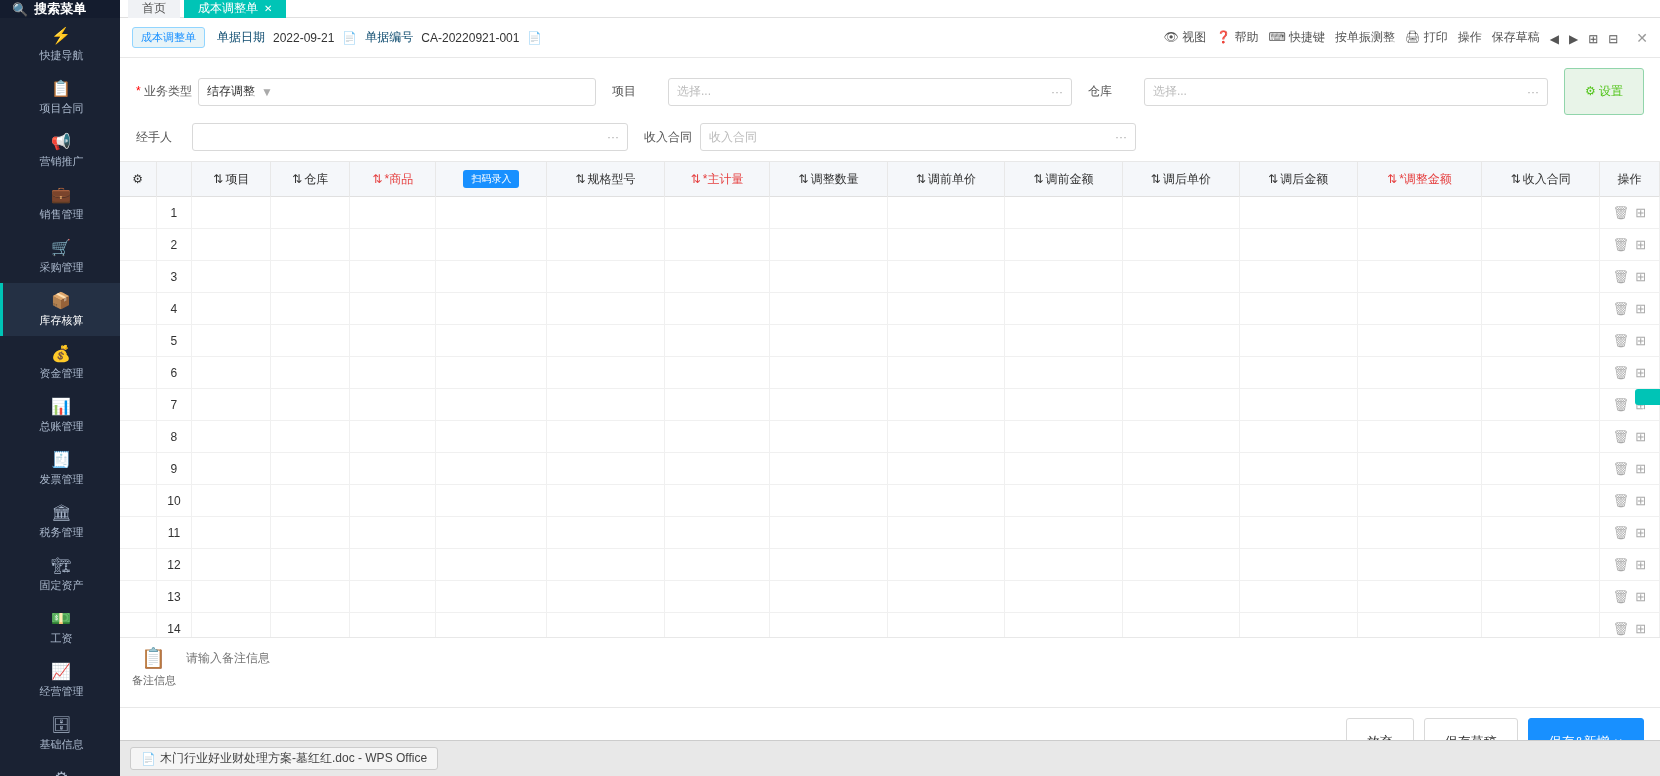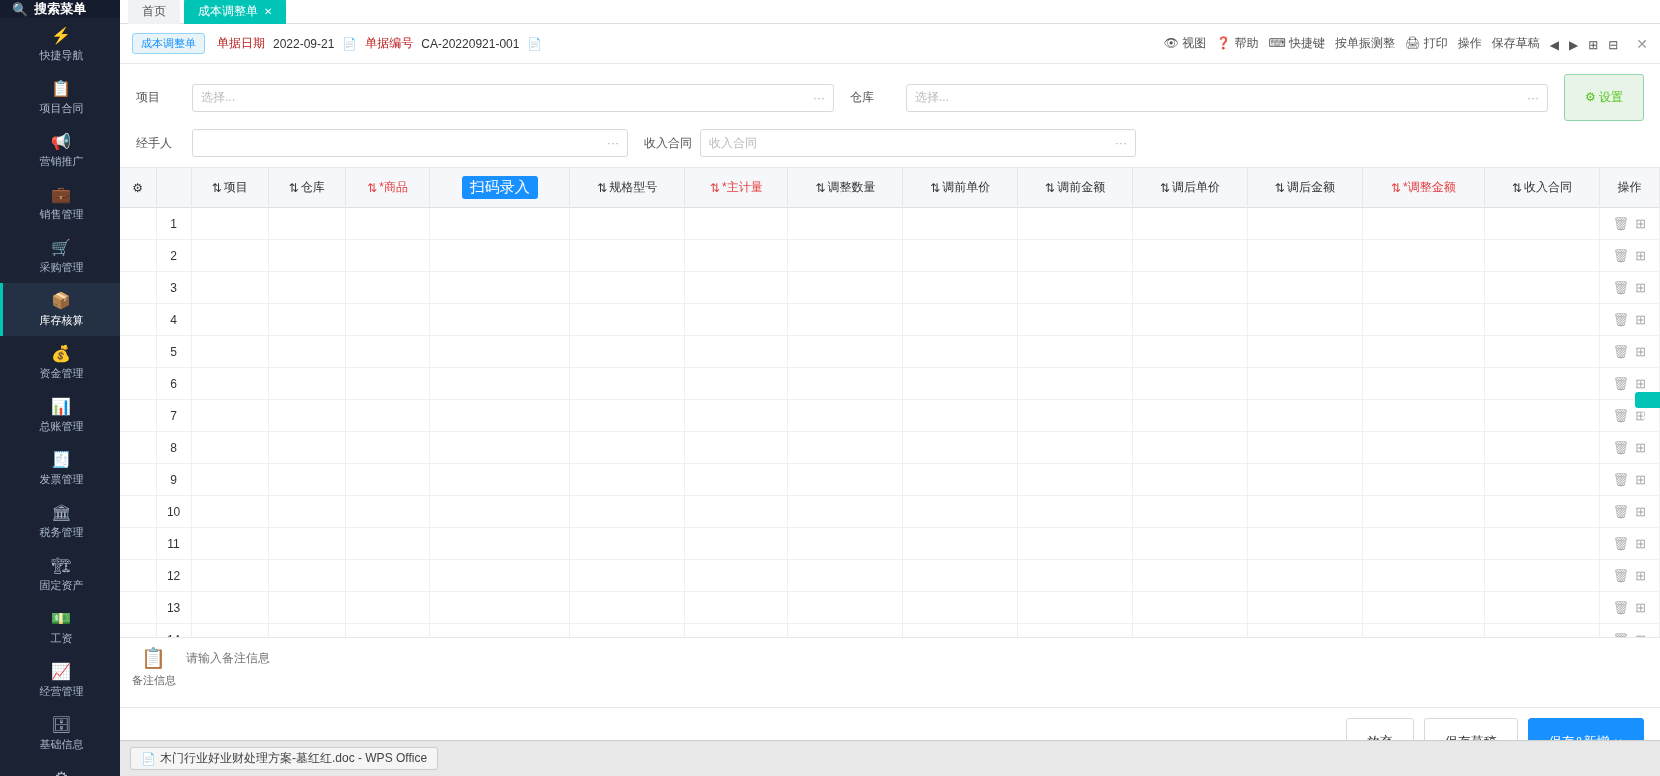"首页" .tab-bar { height: 24px -> 18px }
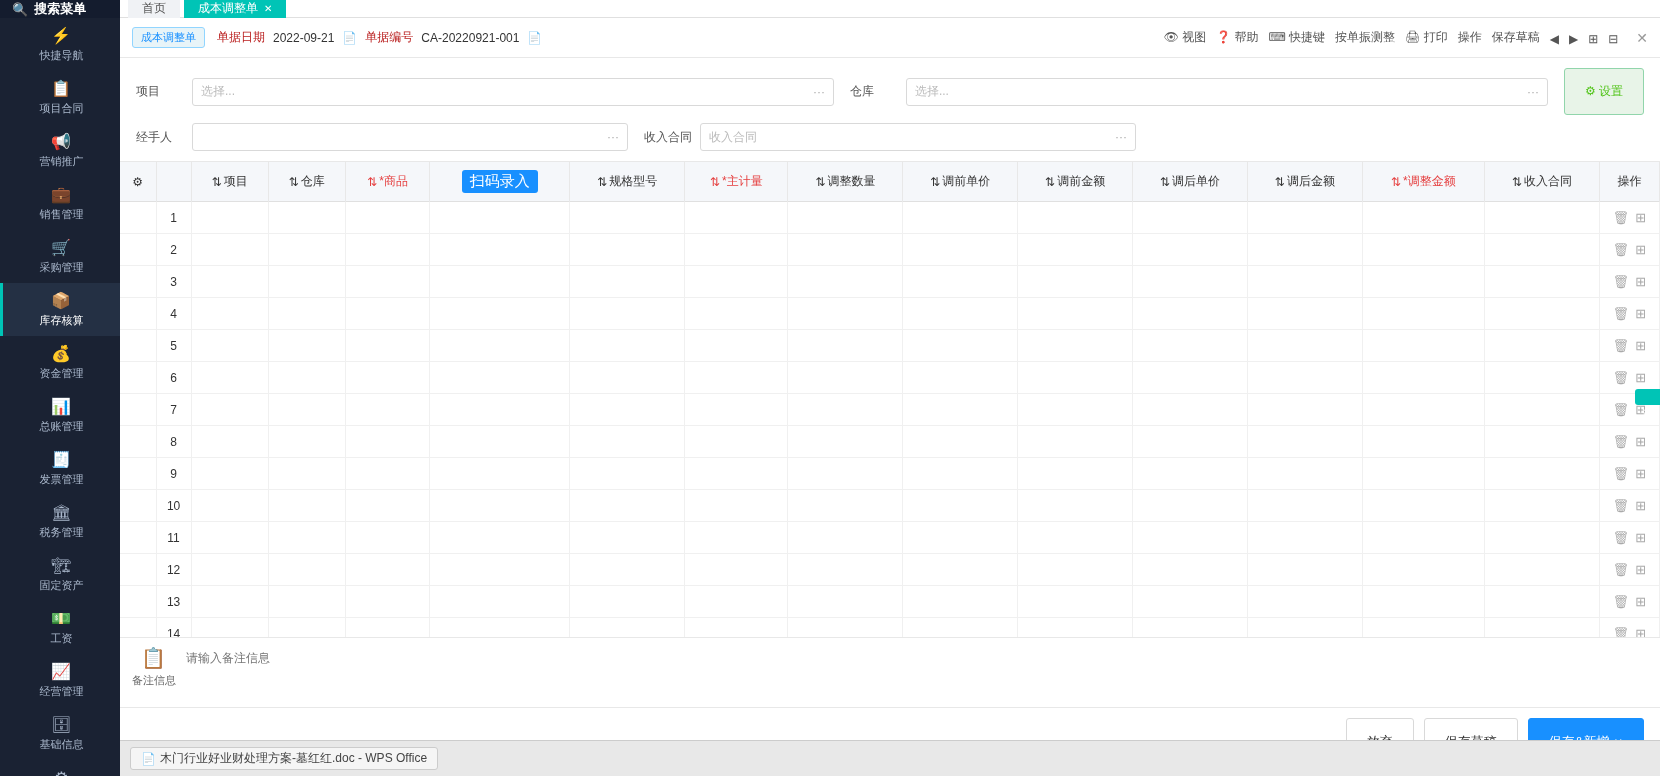"单据日期" .form-meta .label { color: #b91c1c -> #0c4a6e }
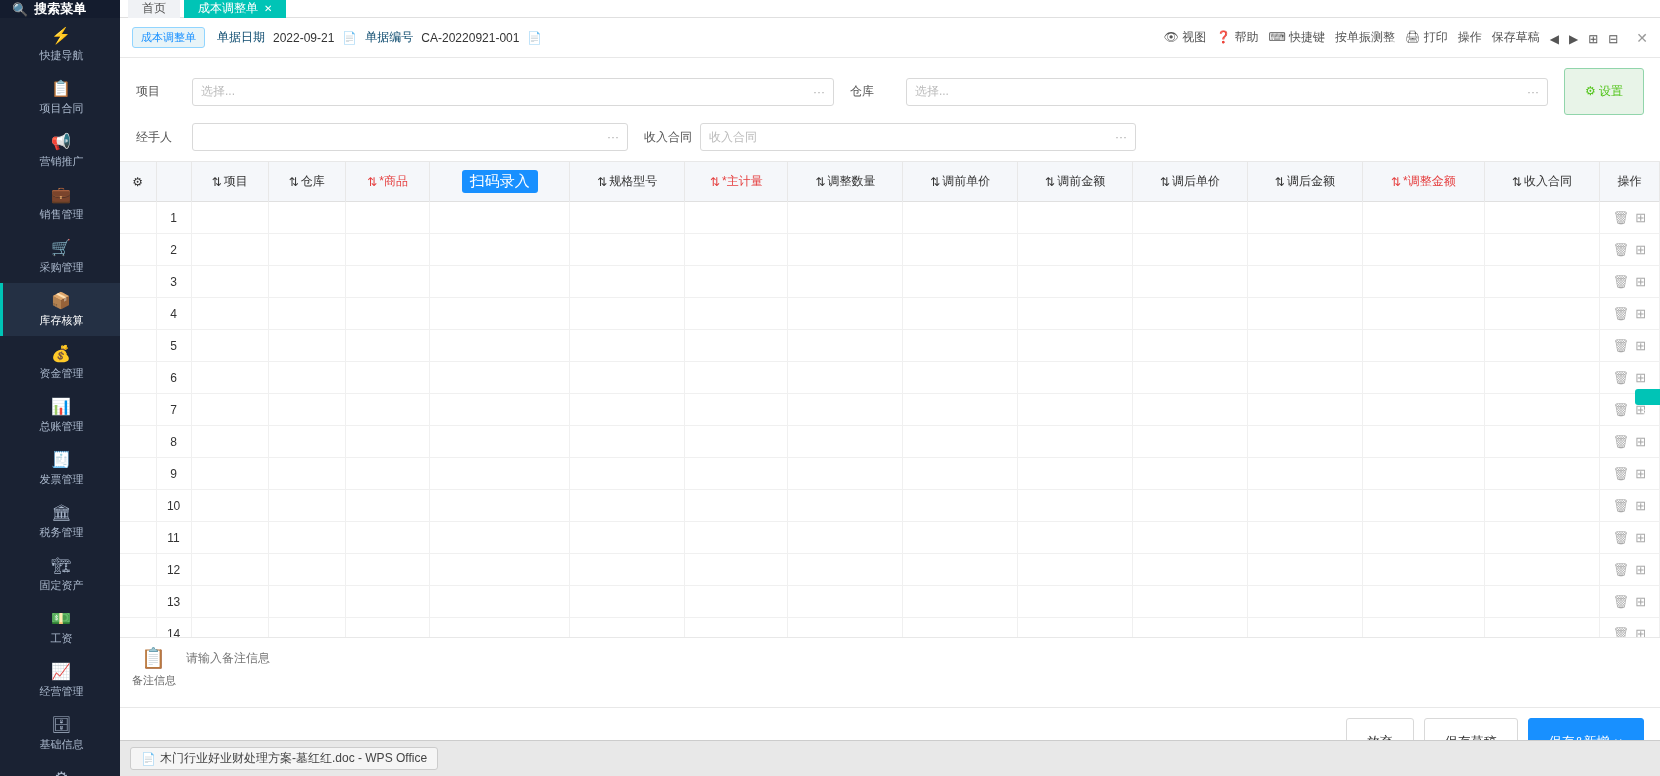"业务类型" div.field-group { html: none -> <div> <span>业务类型</span> <div> <span>结存调整</span> <span>▼</span> </div> </div> }
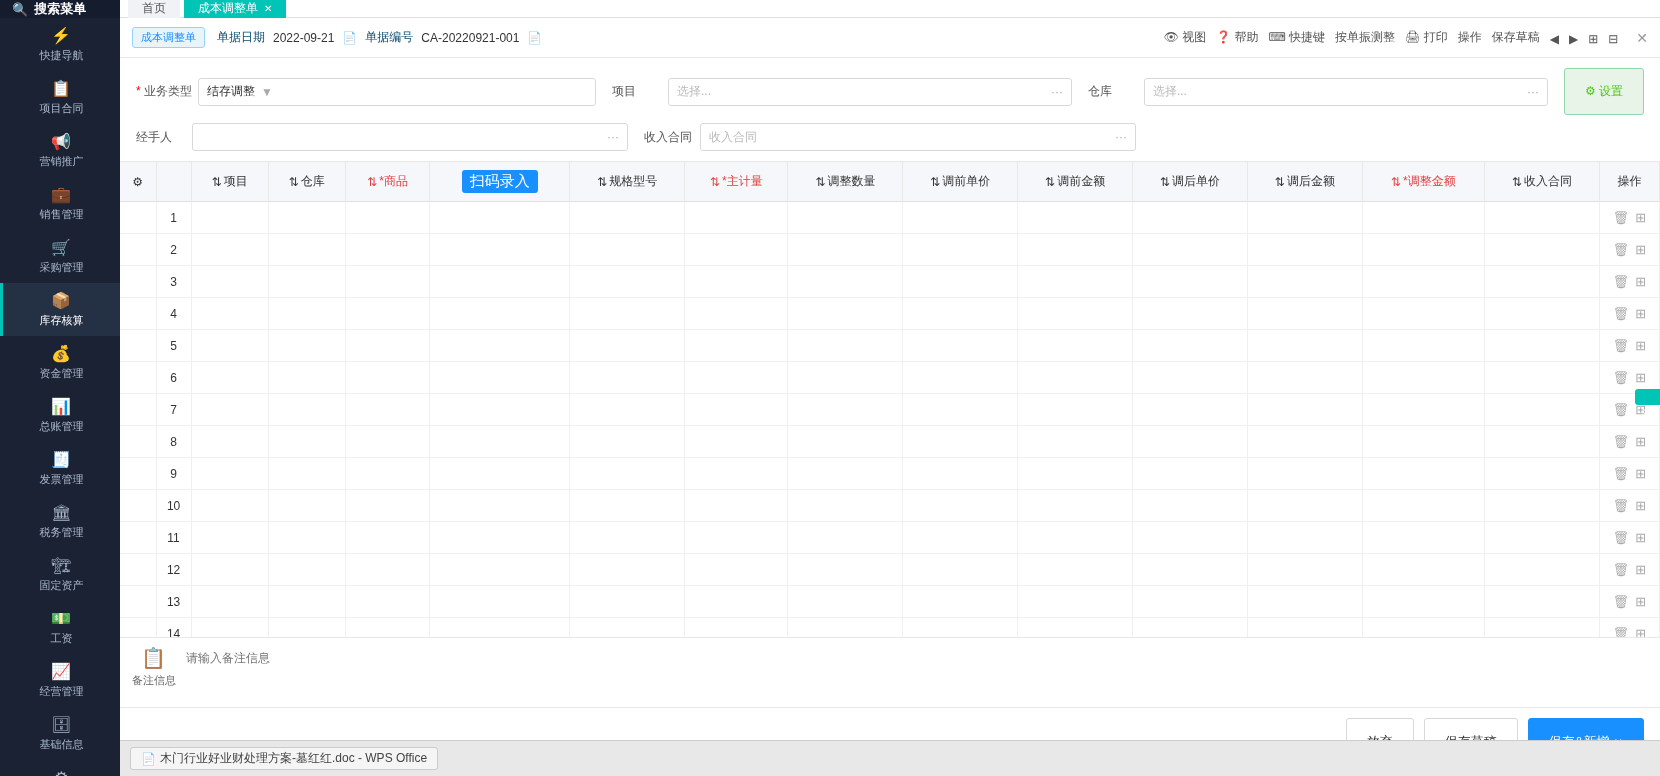"扫码录入" .scan-btn { font-size: 15px -> 10px }
